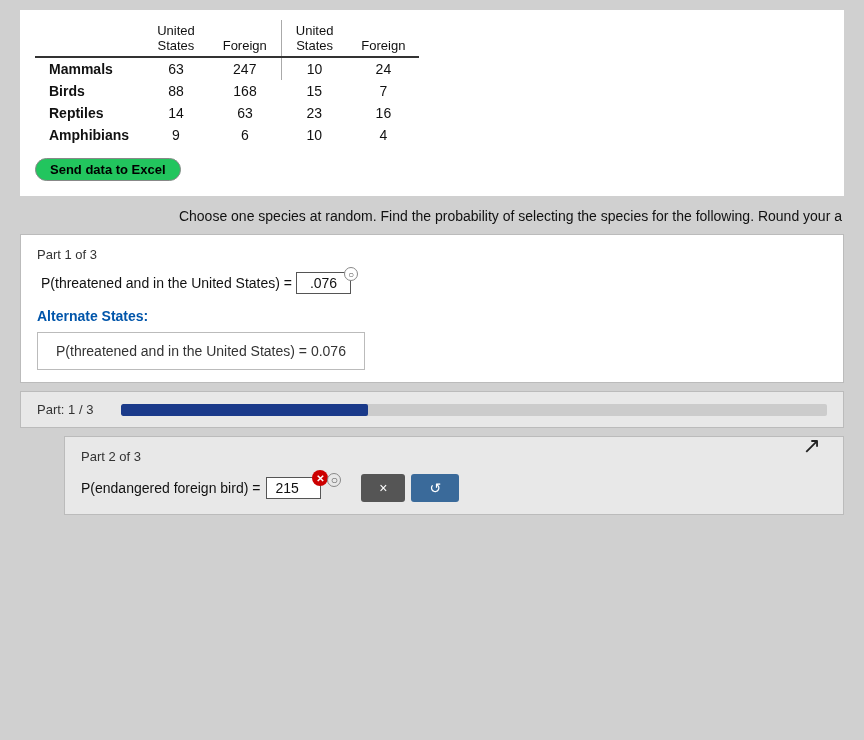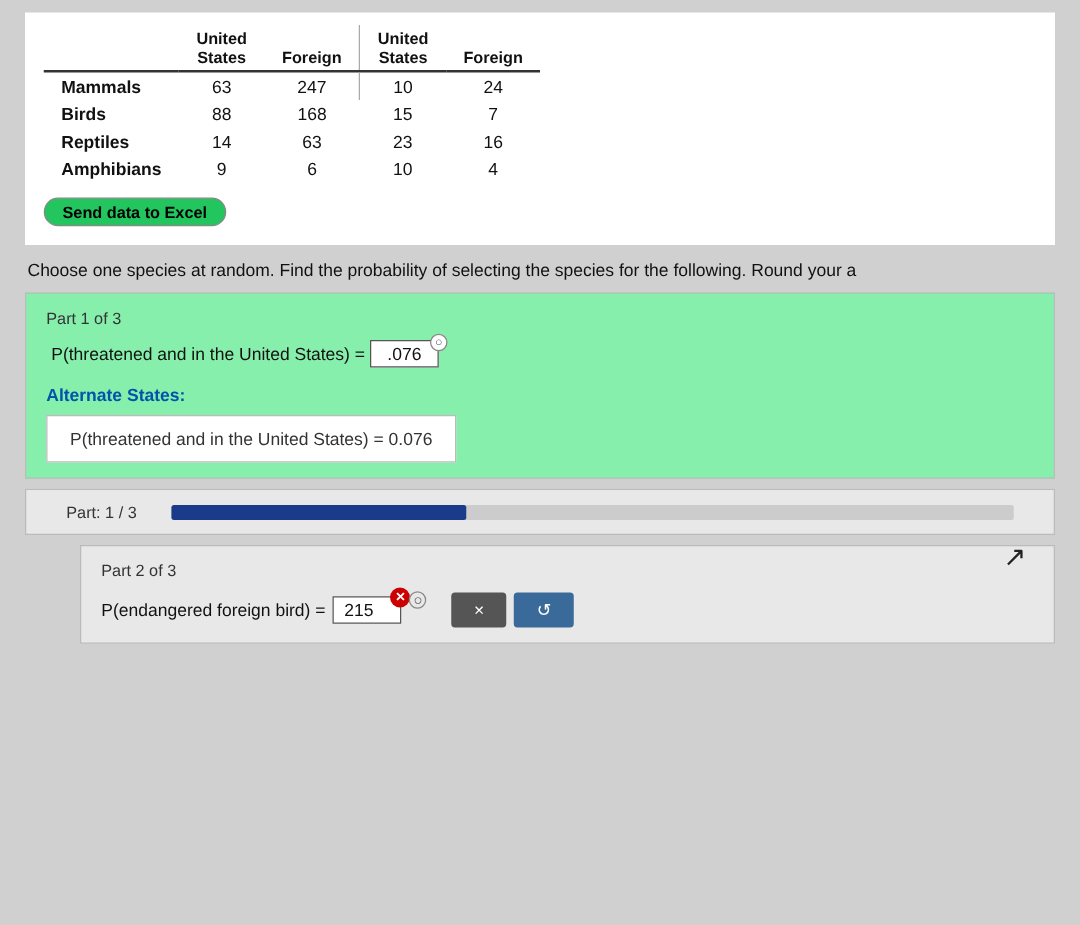"United" table th { font-weight: bold -> normal }
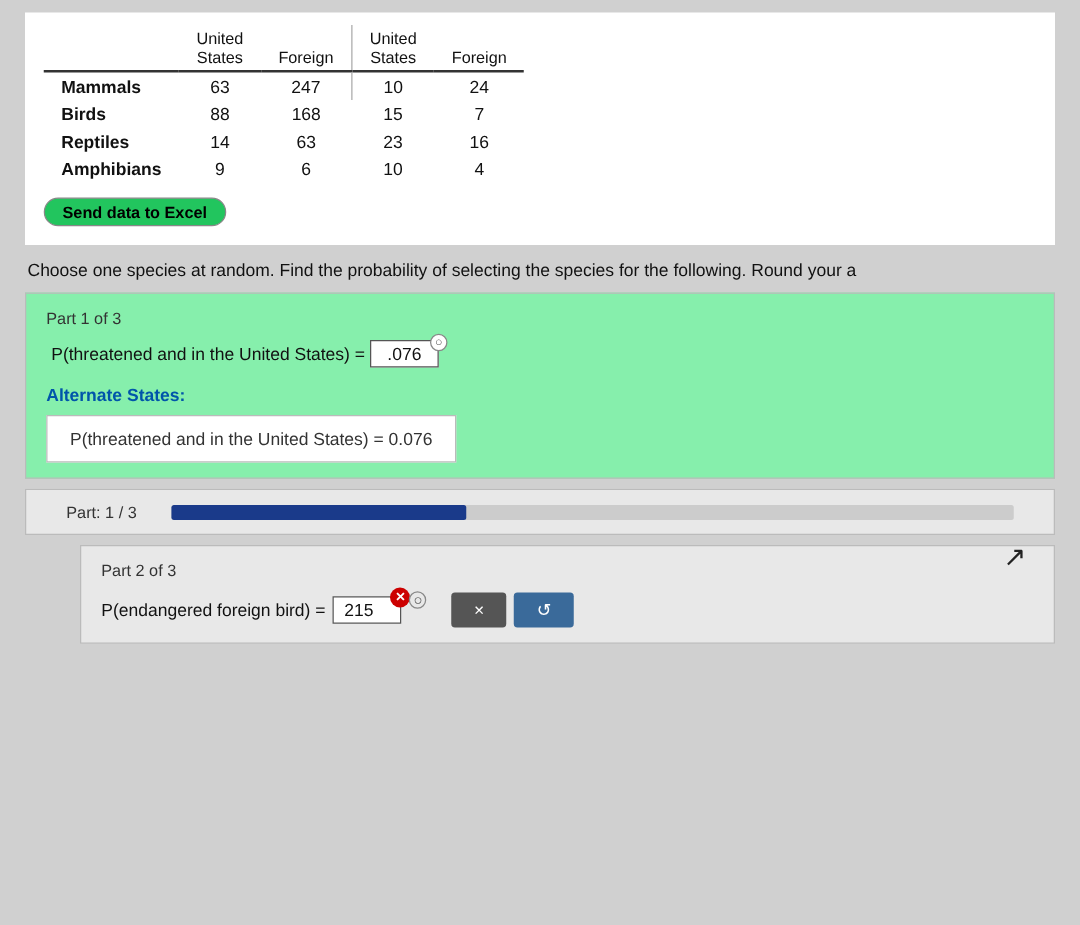"Choose one species at random." .instruction-text { text-align: none -> right }
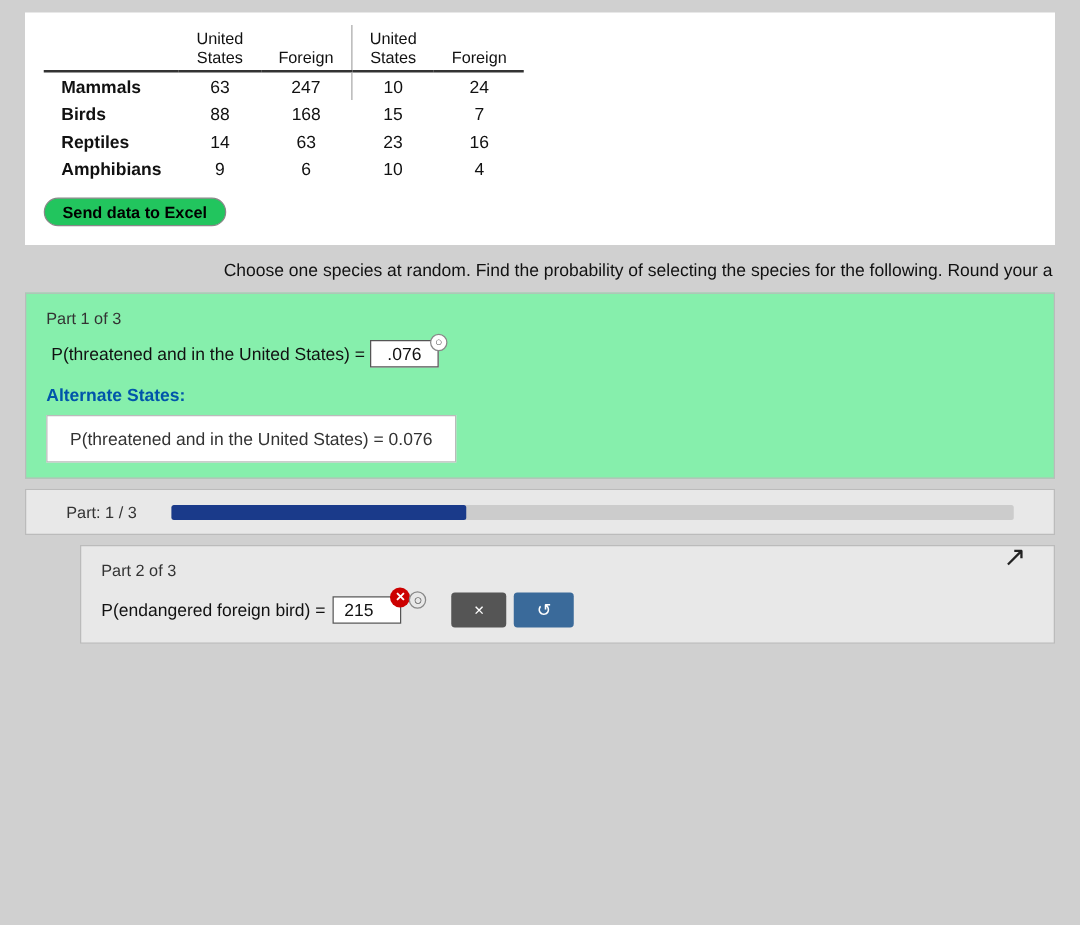"Part 1 of 3" .part-card { background: #86efac -> #ffffff }
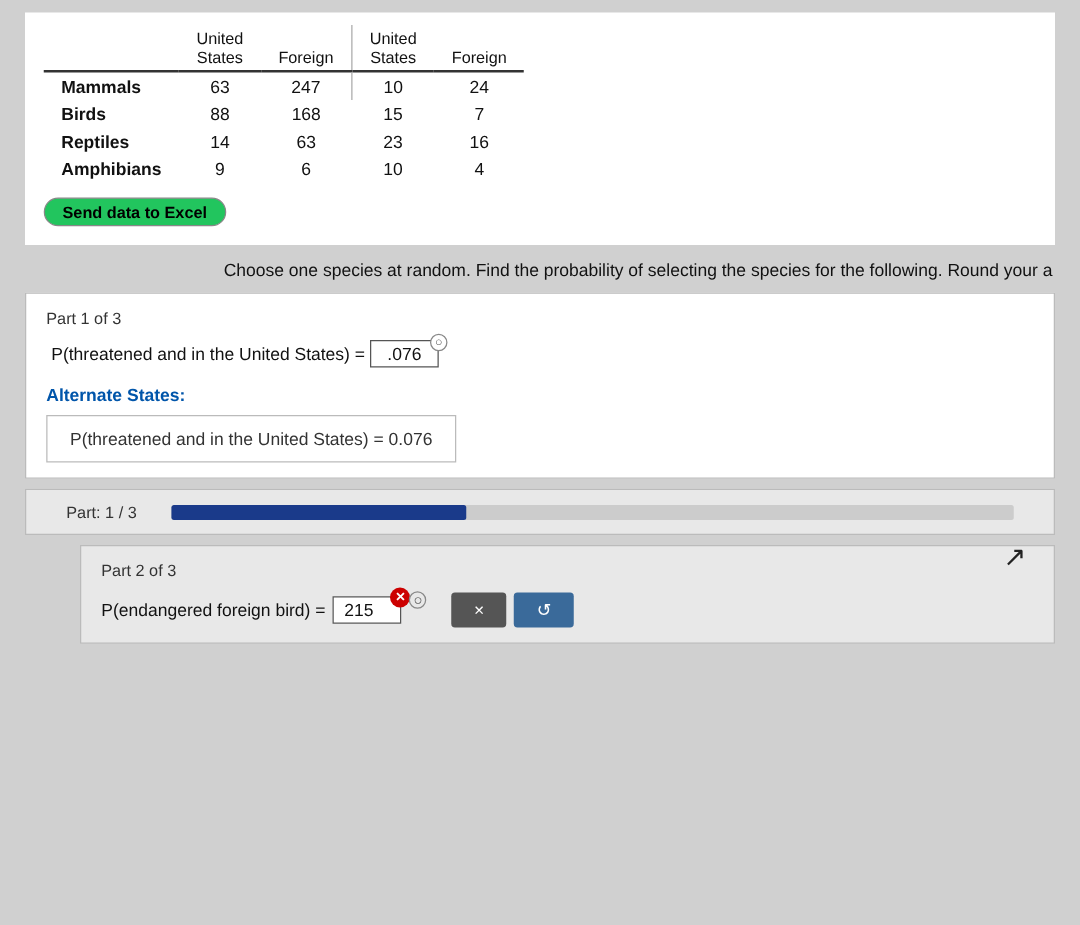"Part: 1 / 3" .progress-section { padding: 10px 32px -> 10px 16px }
